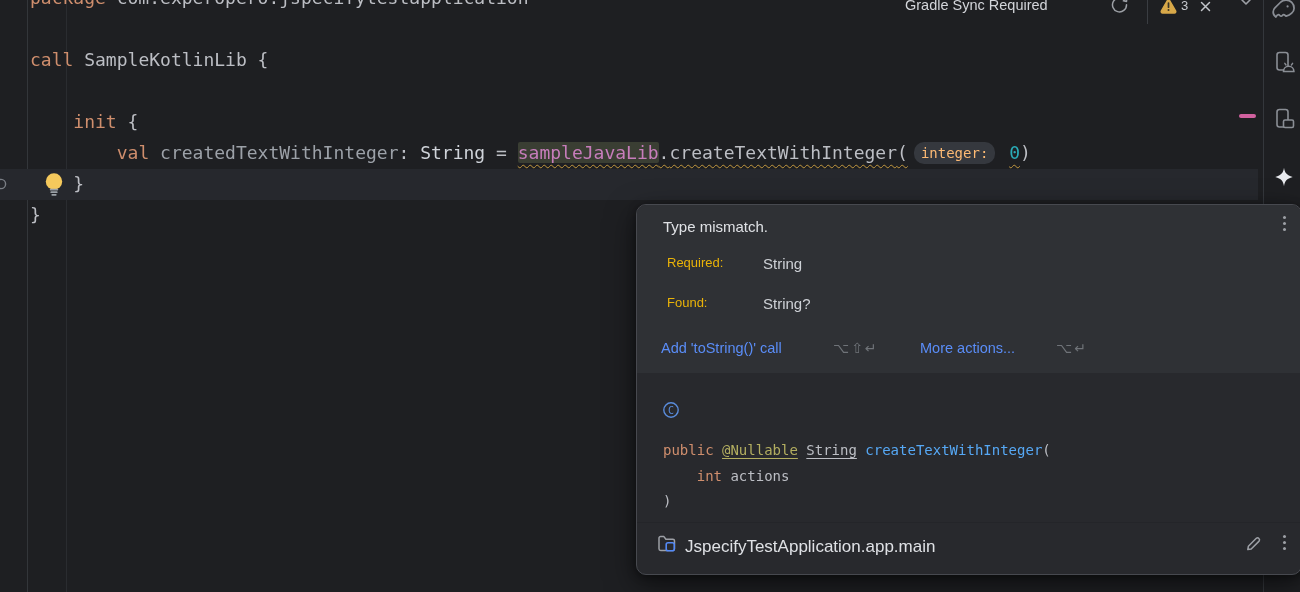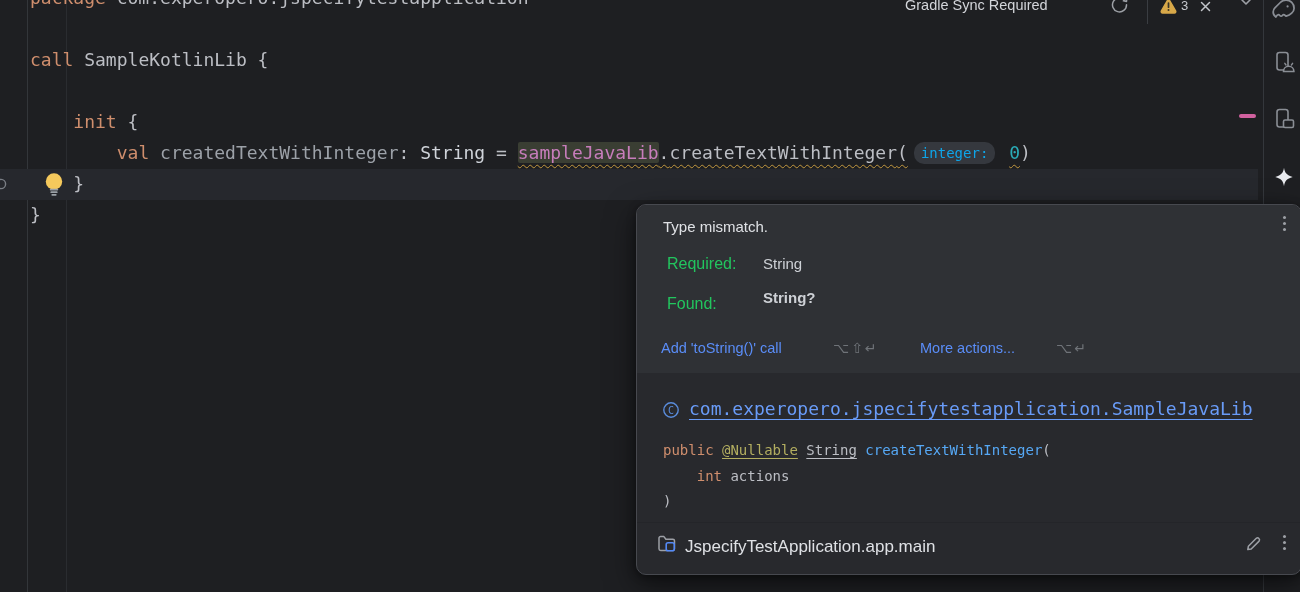"integer:" .tk.inlay { color: #0ea5e9 -> #fdba74 }
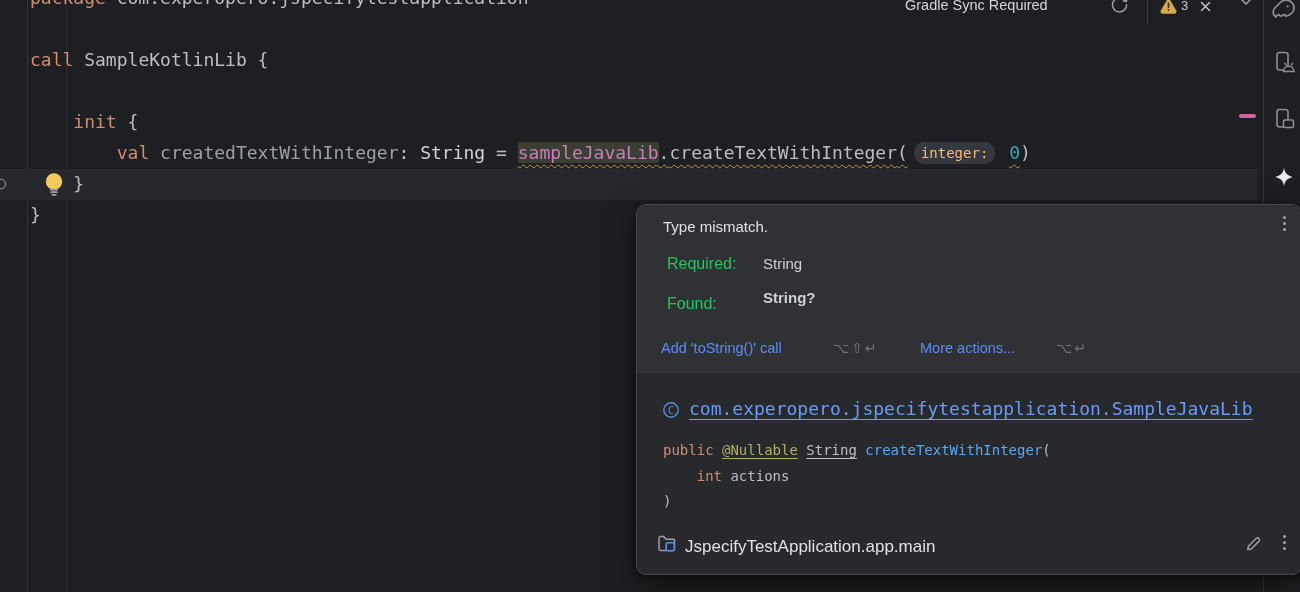"Required:" .p-lbl { color: #22c55e -> #eab308; font-size: 16px -> 13px }
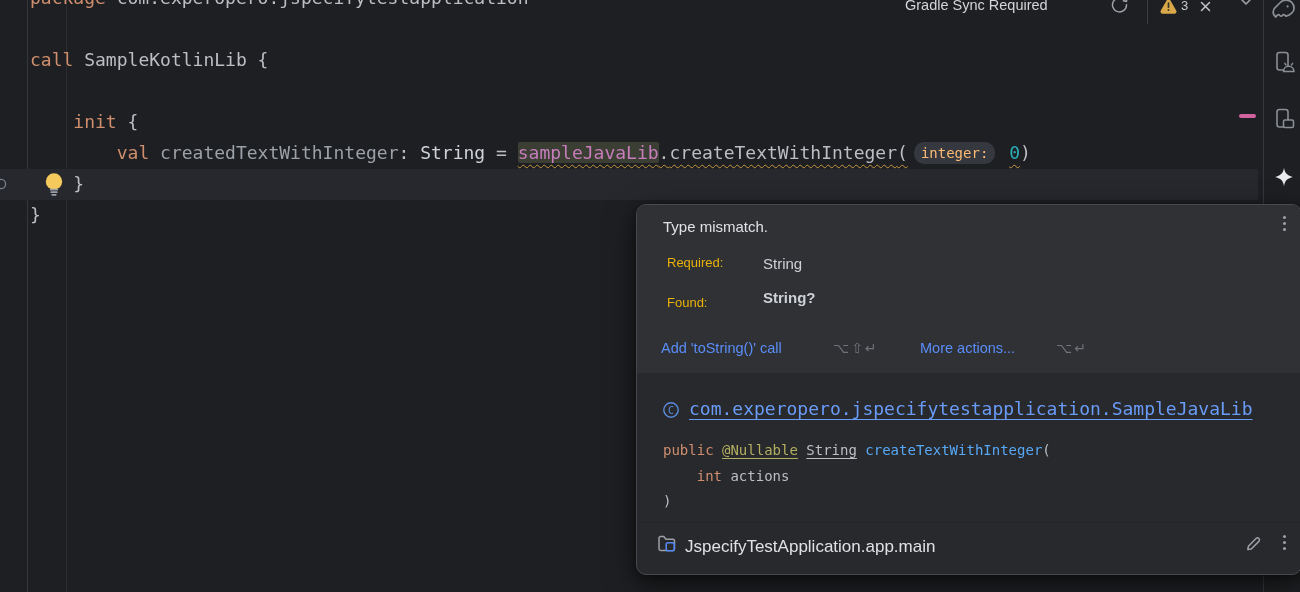"String?" div.p-val { font-weight: bold -> none; top: 84px -> 90px }
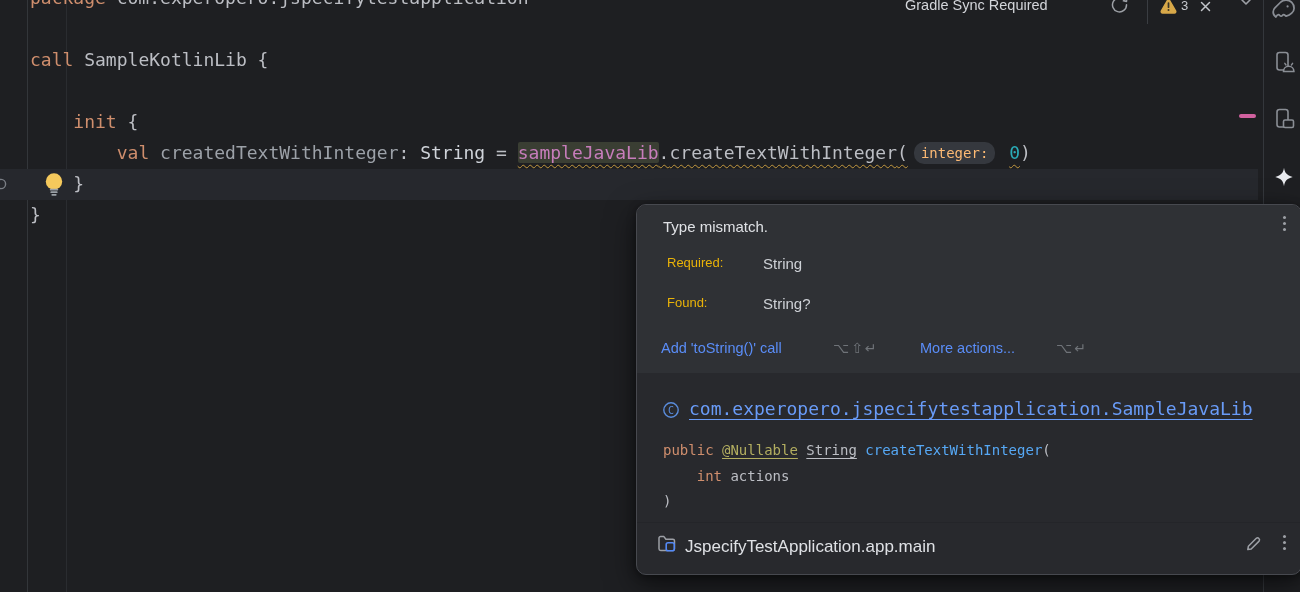"com.experopero.jspecifytestapplication.S" a.doc-link { html: <a>com.experopero.jspecifytestapplication.SampleJavaLib</a> -> none }
